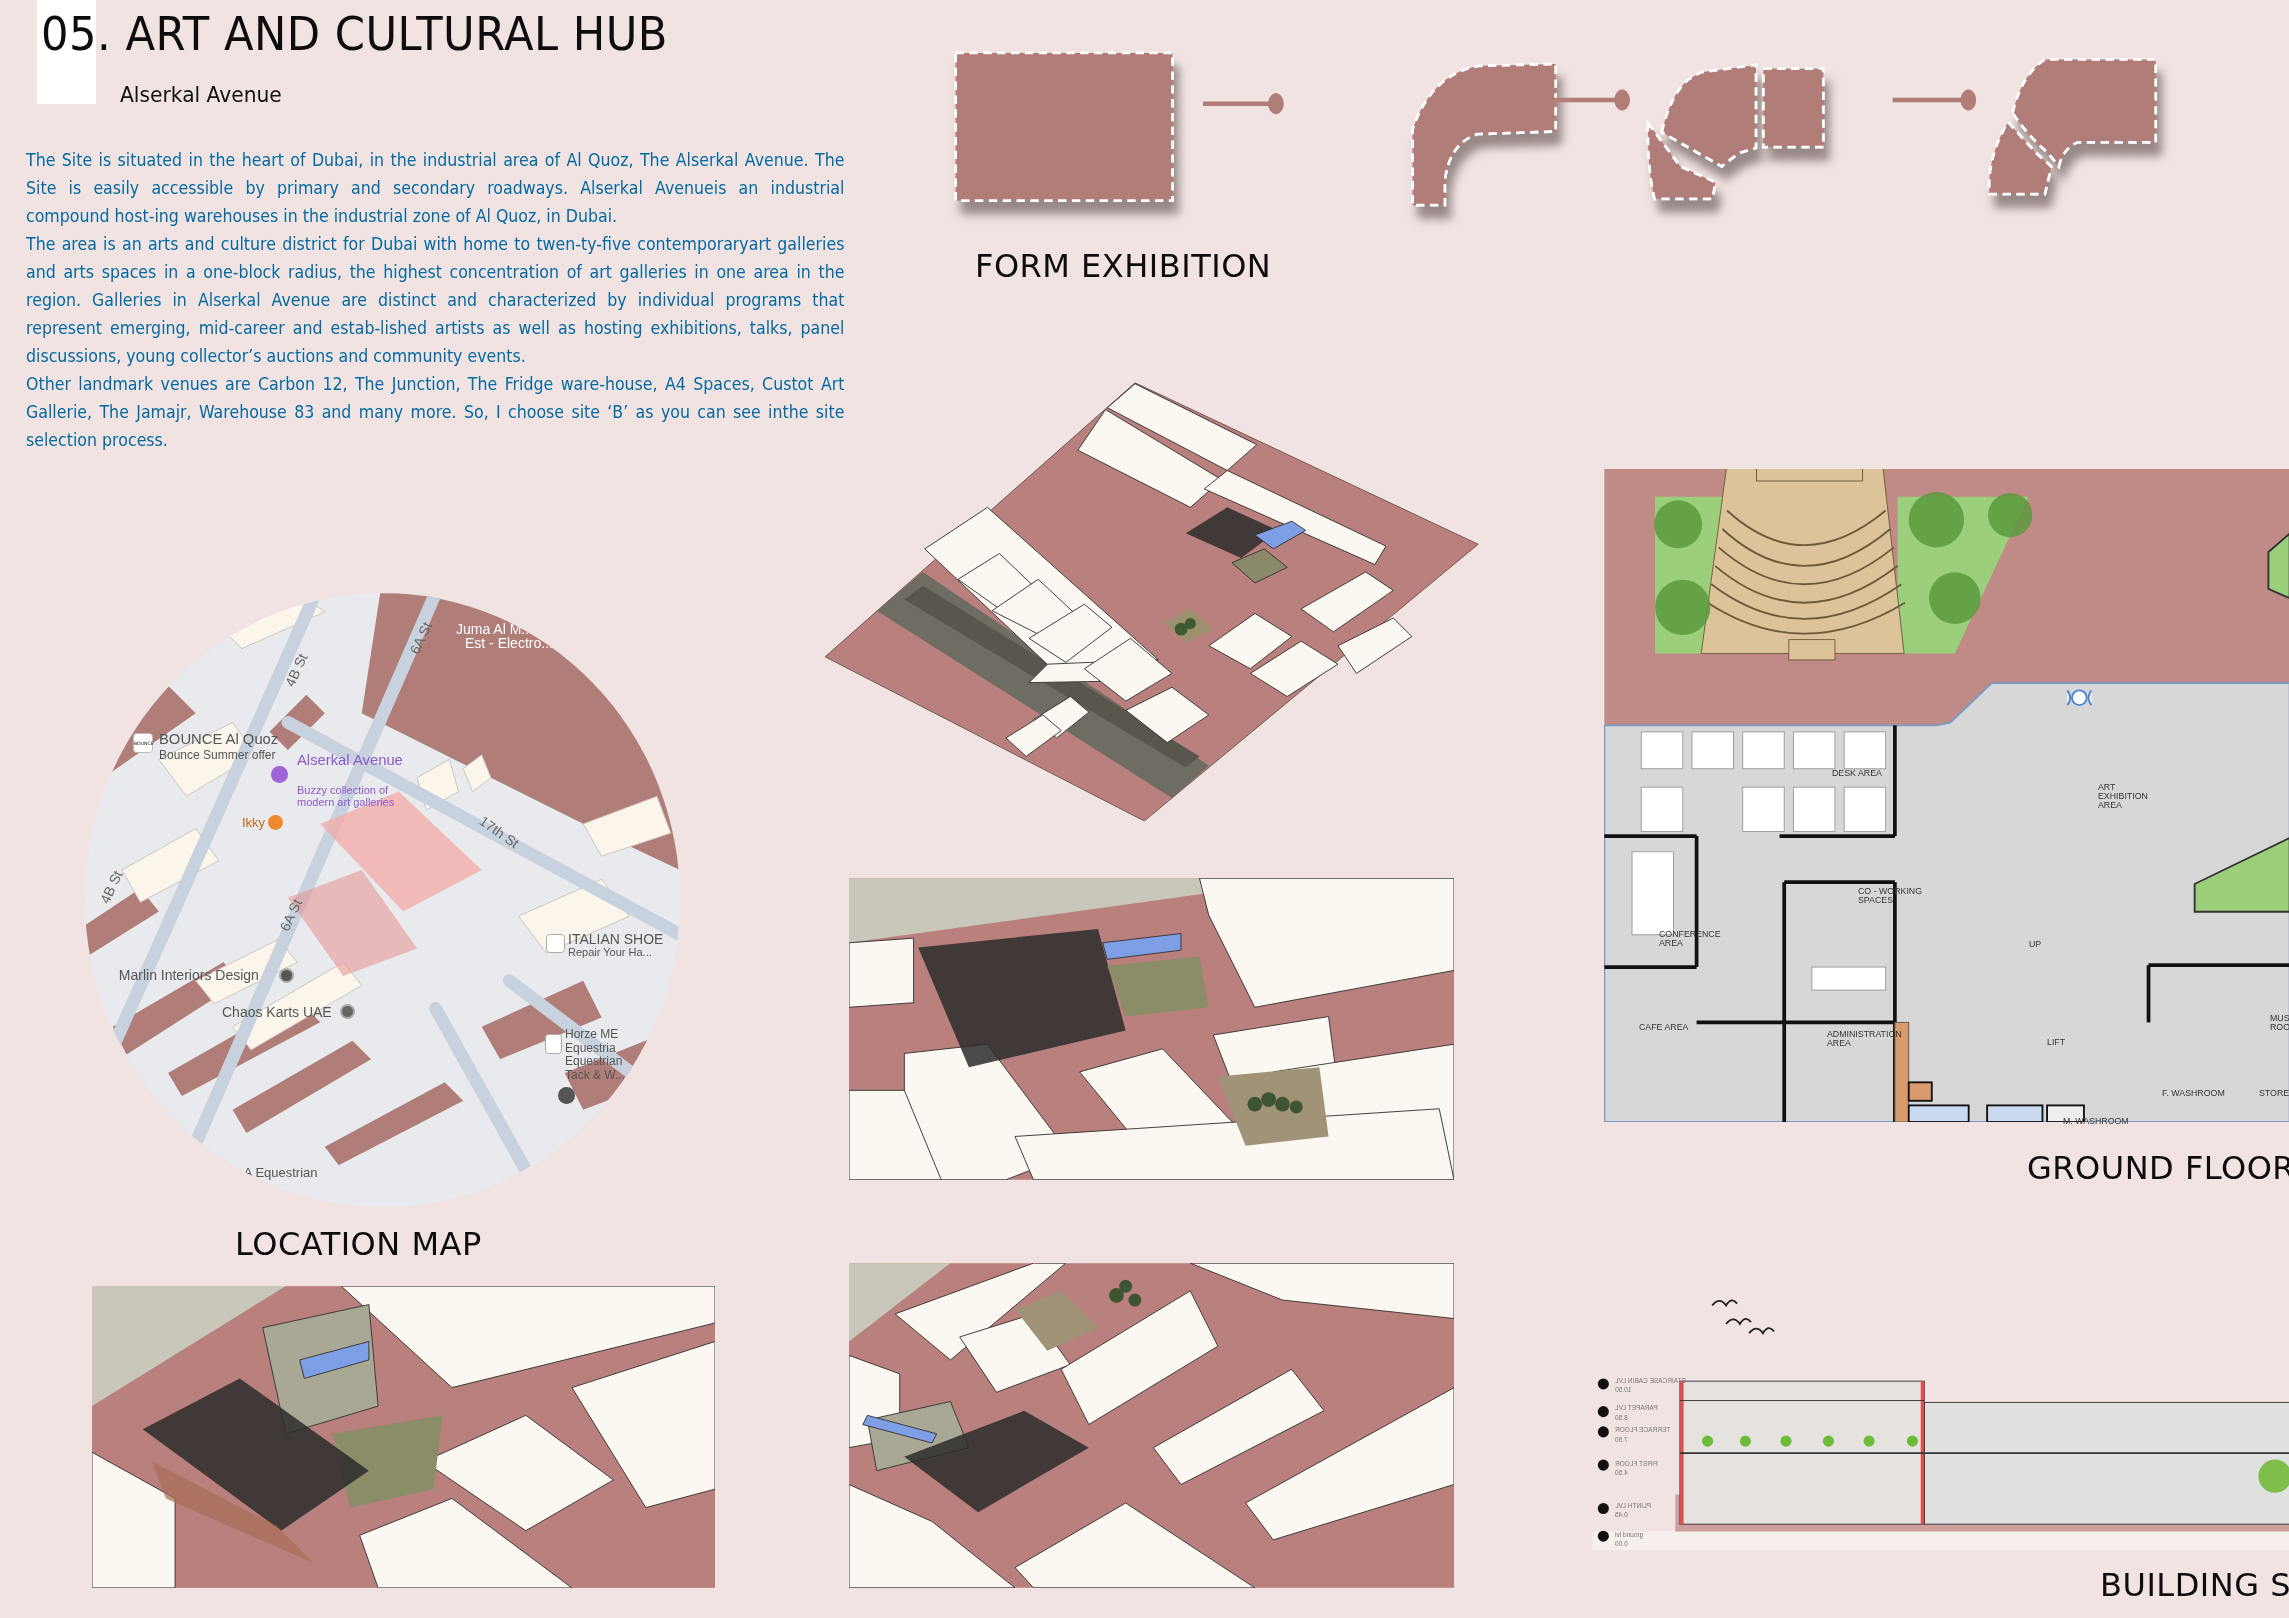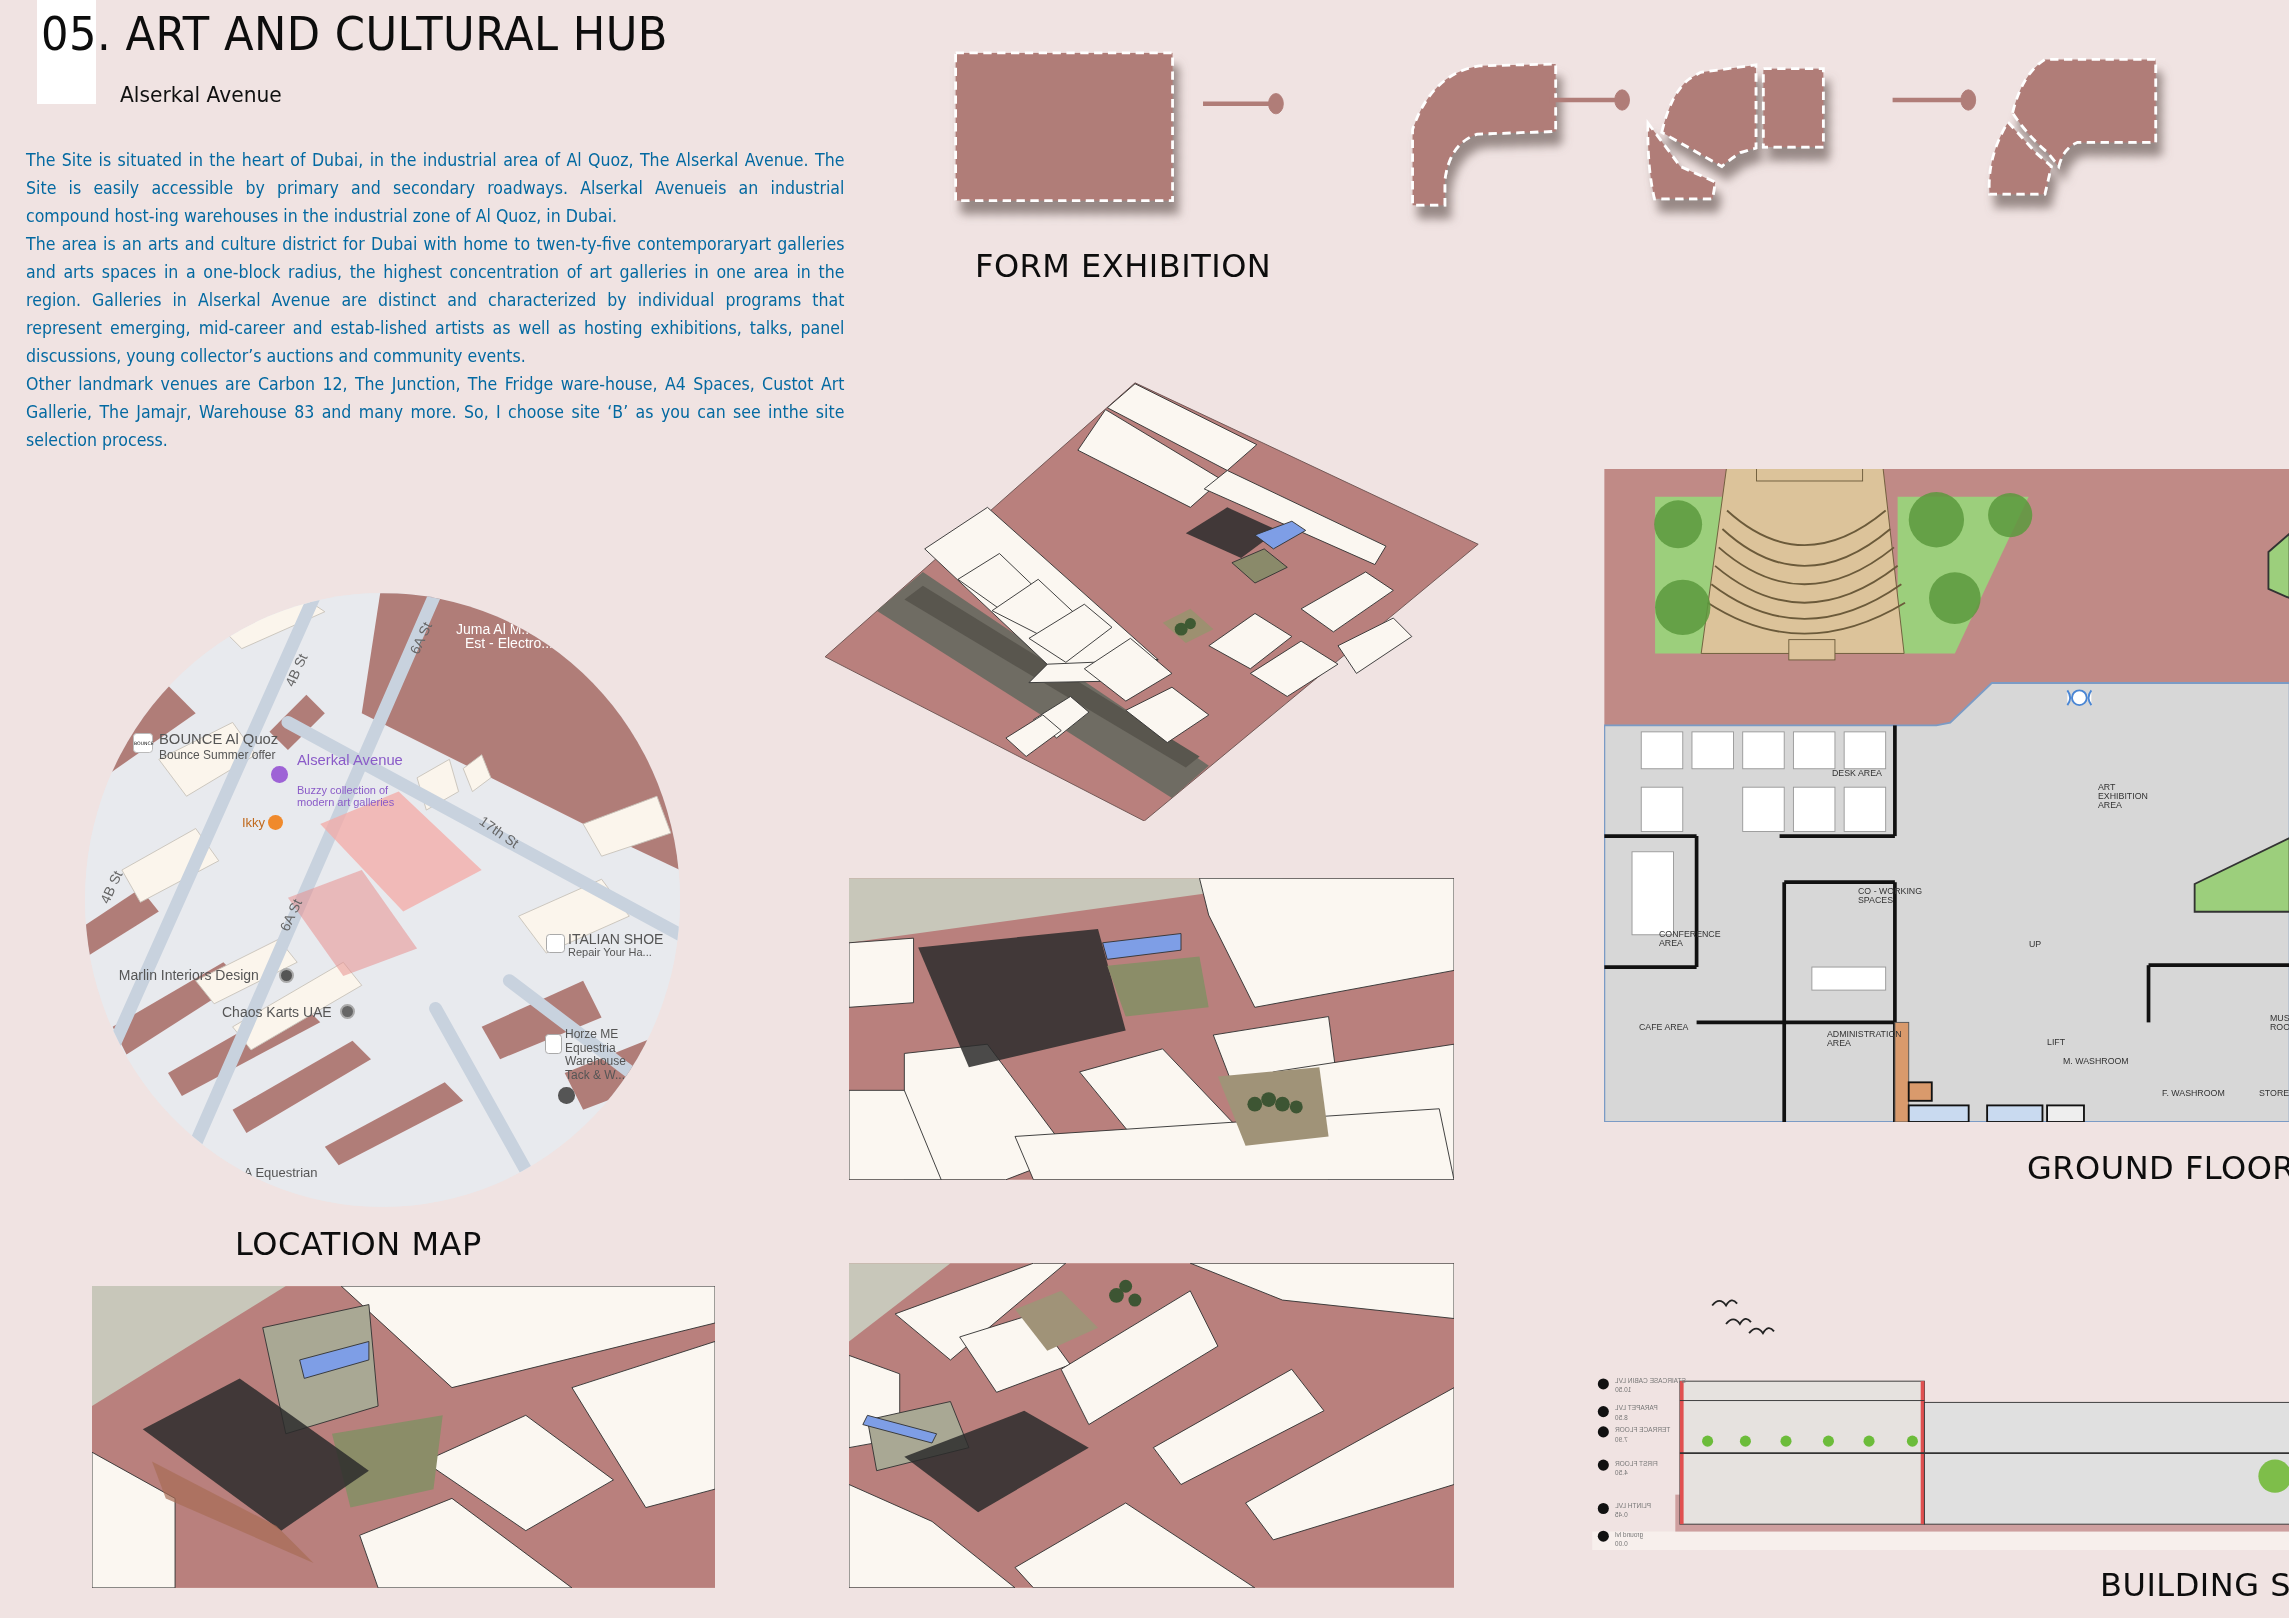"Warehouse" div.abs { text: Warehouse -> Equestrian }
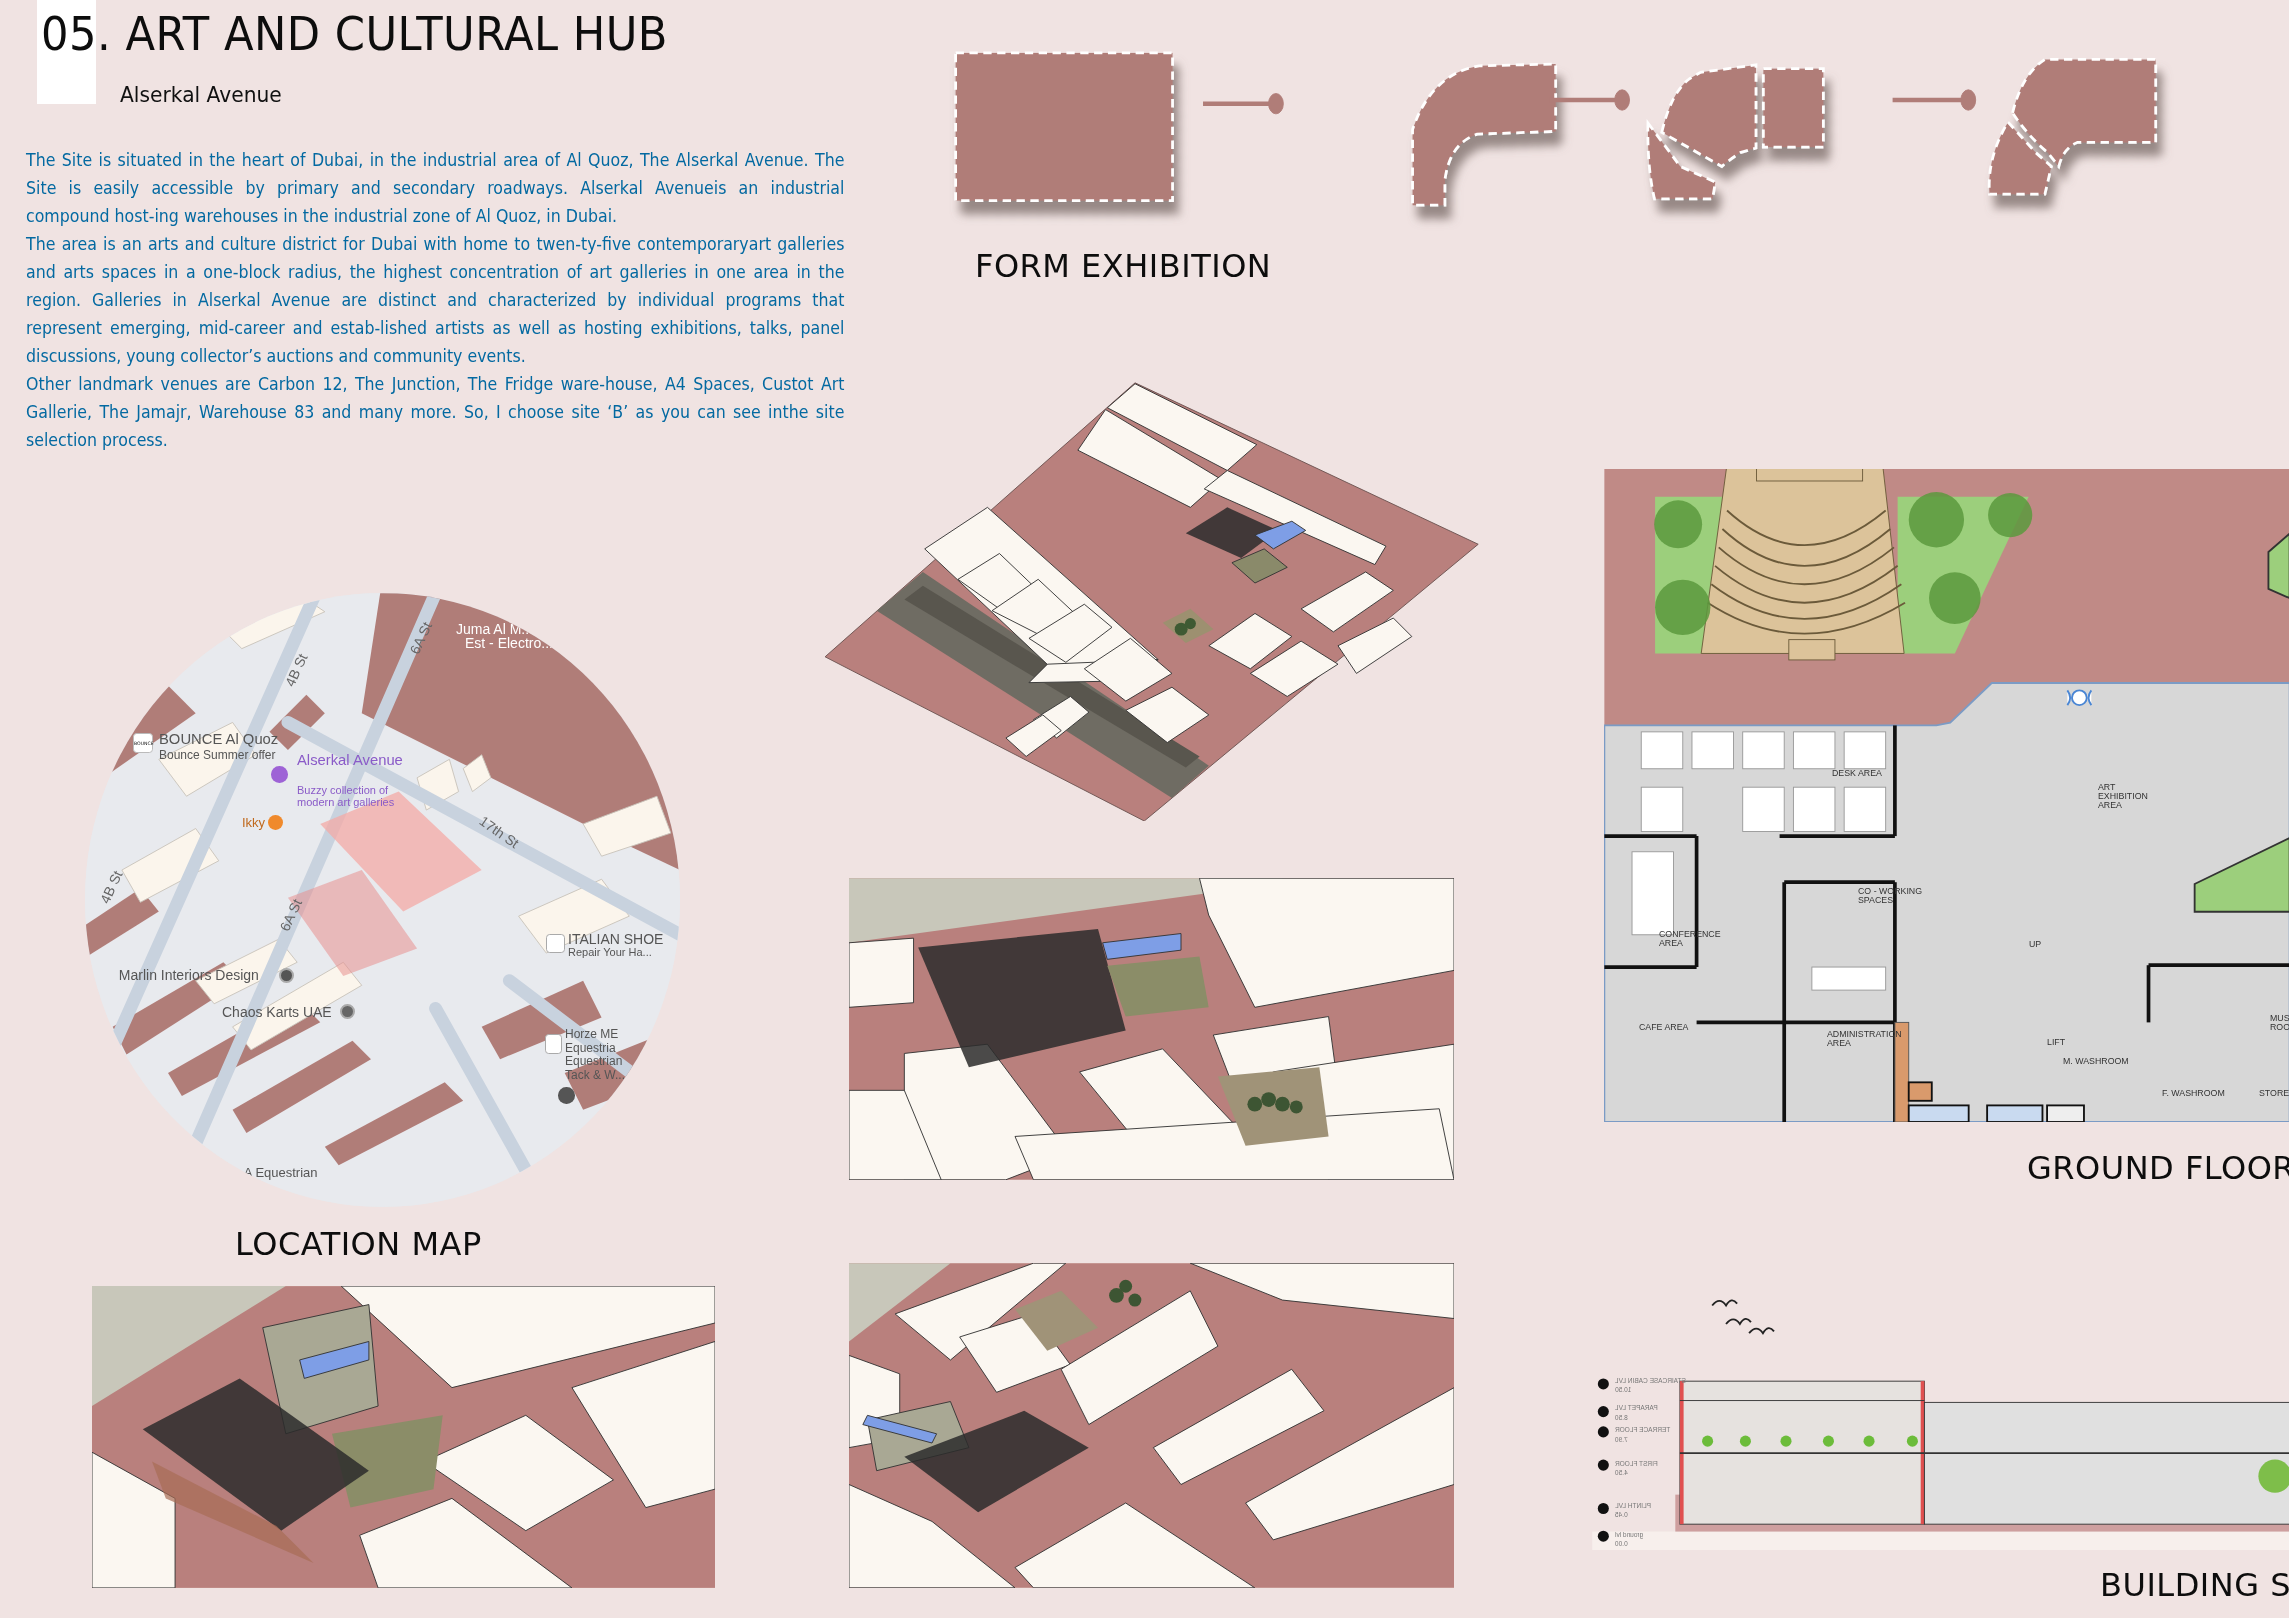"M. WASHROOM" div.abs { top: 588px -> 648px }
